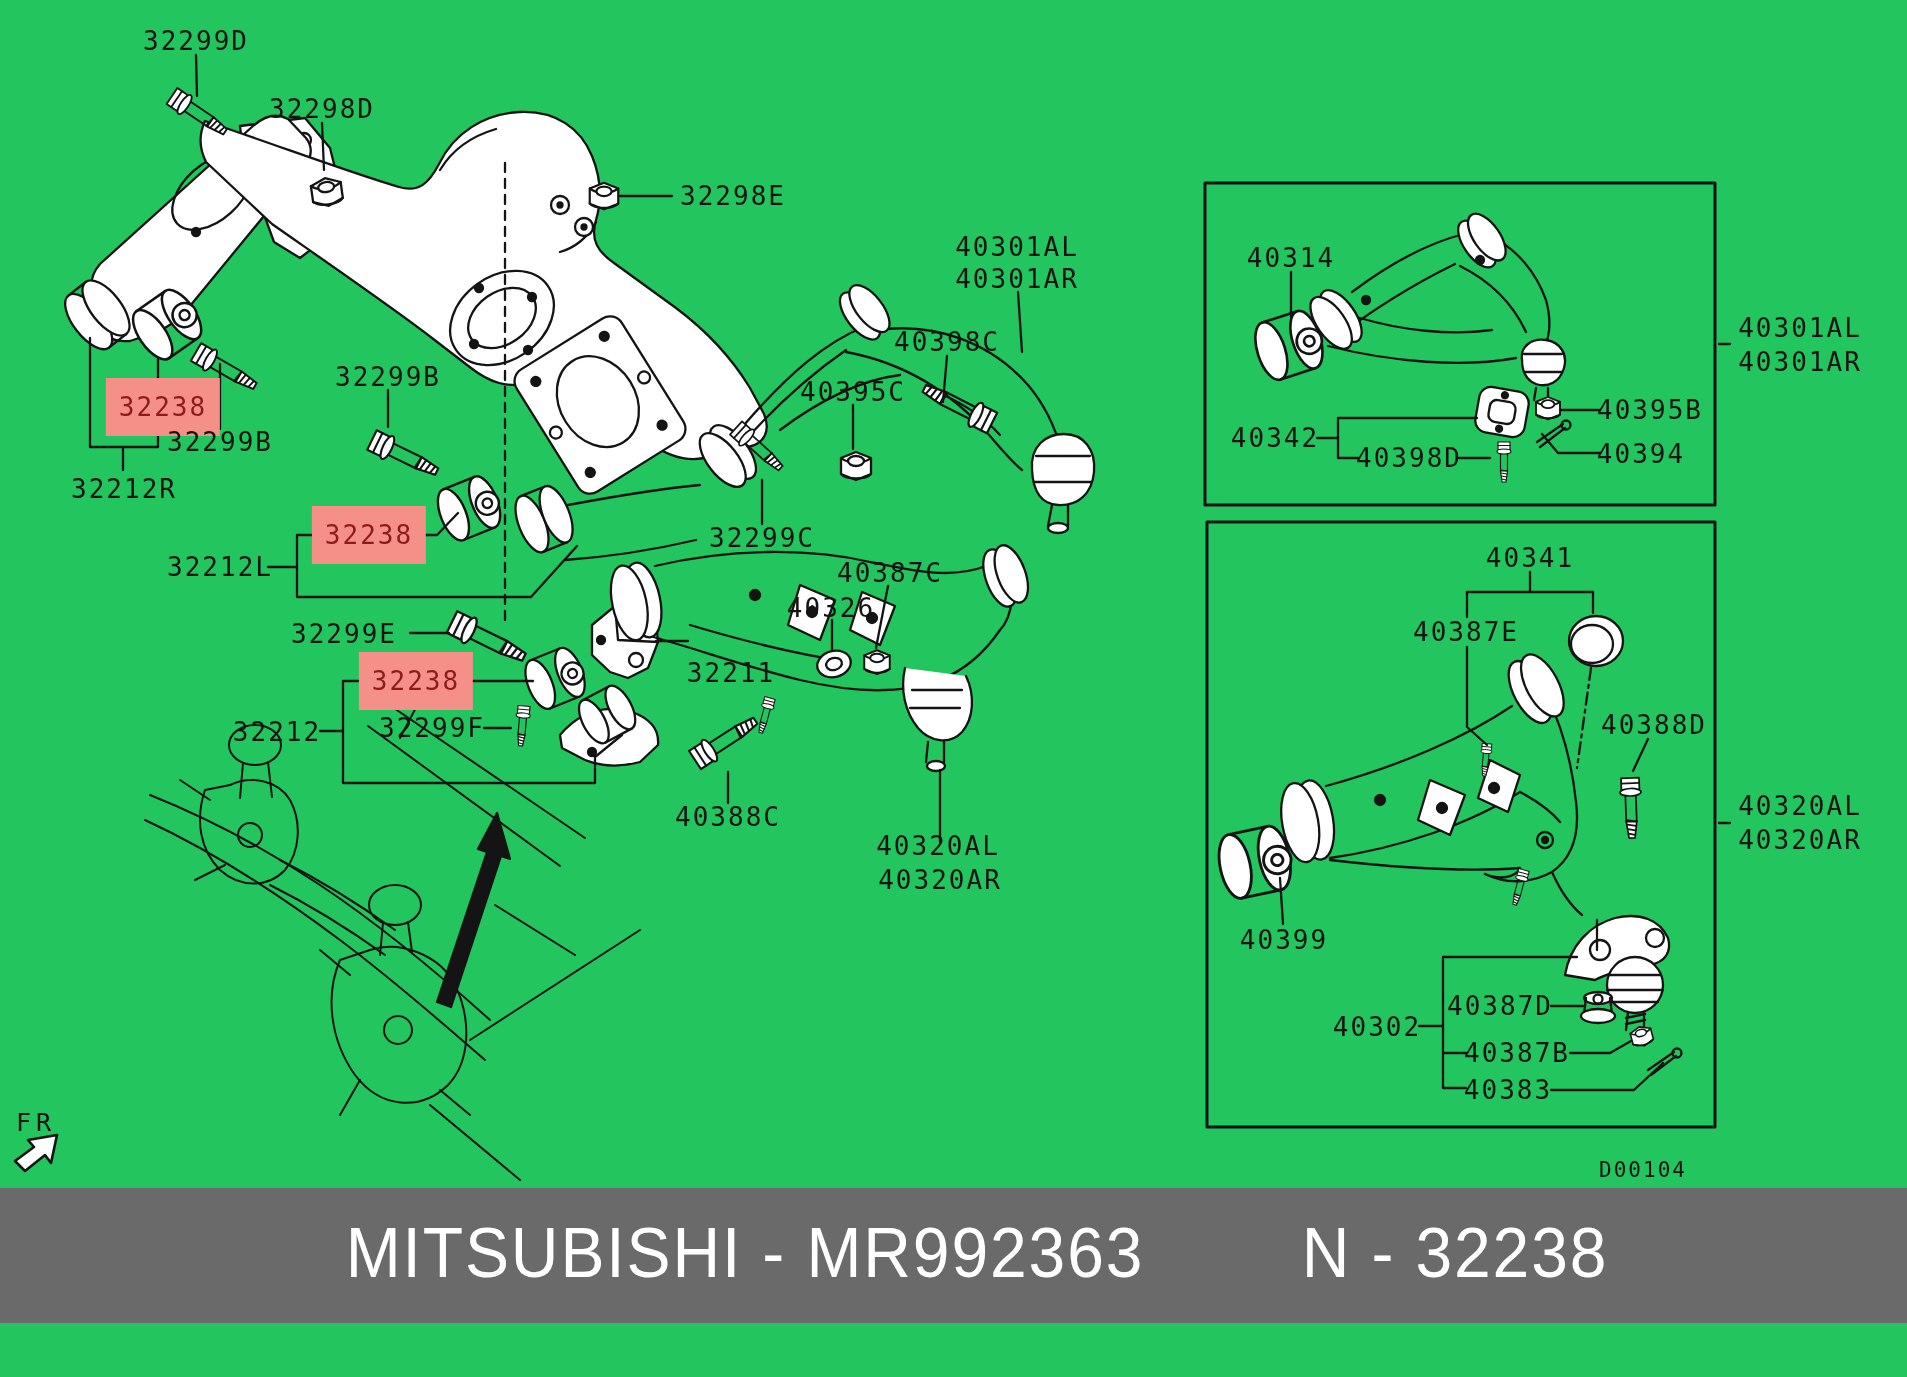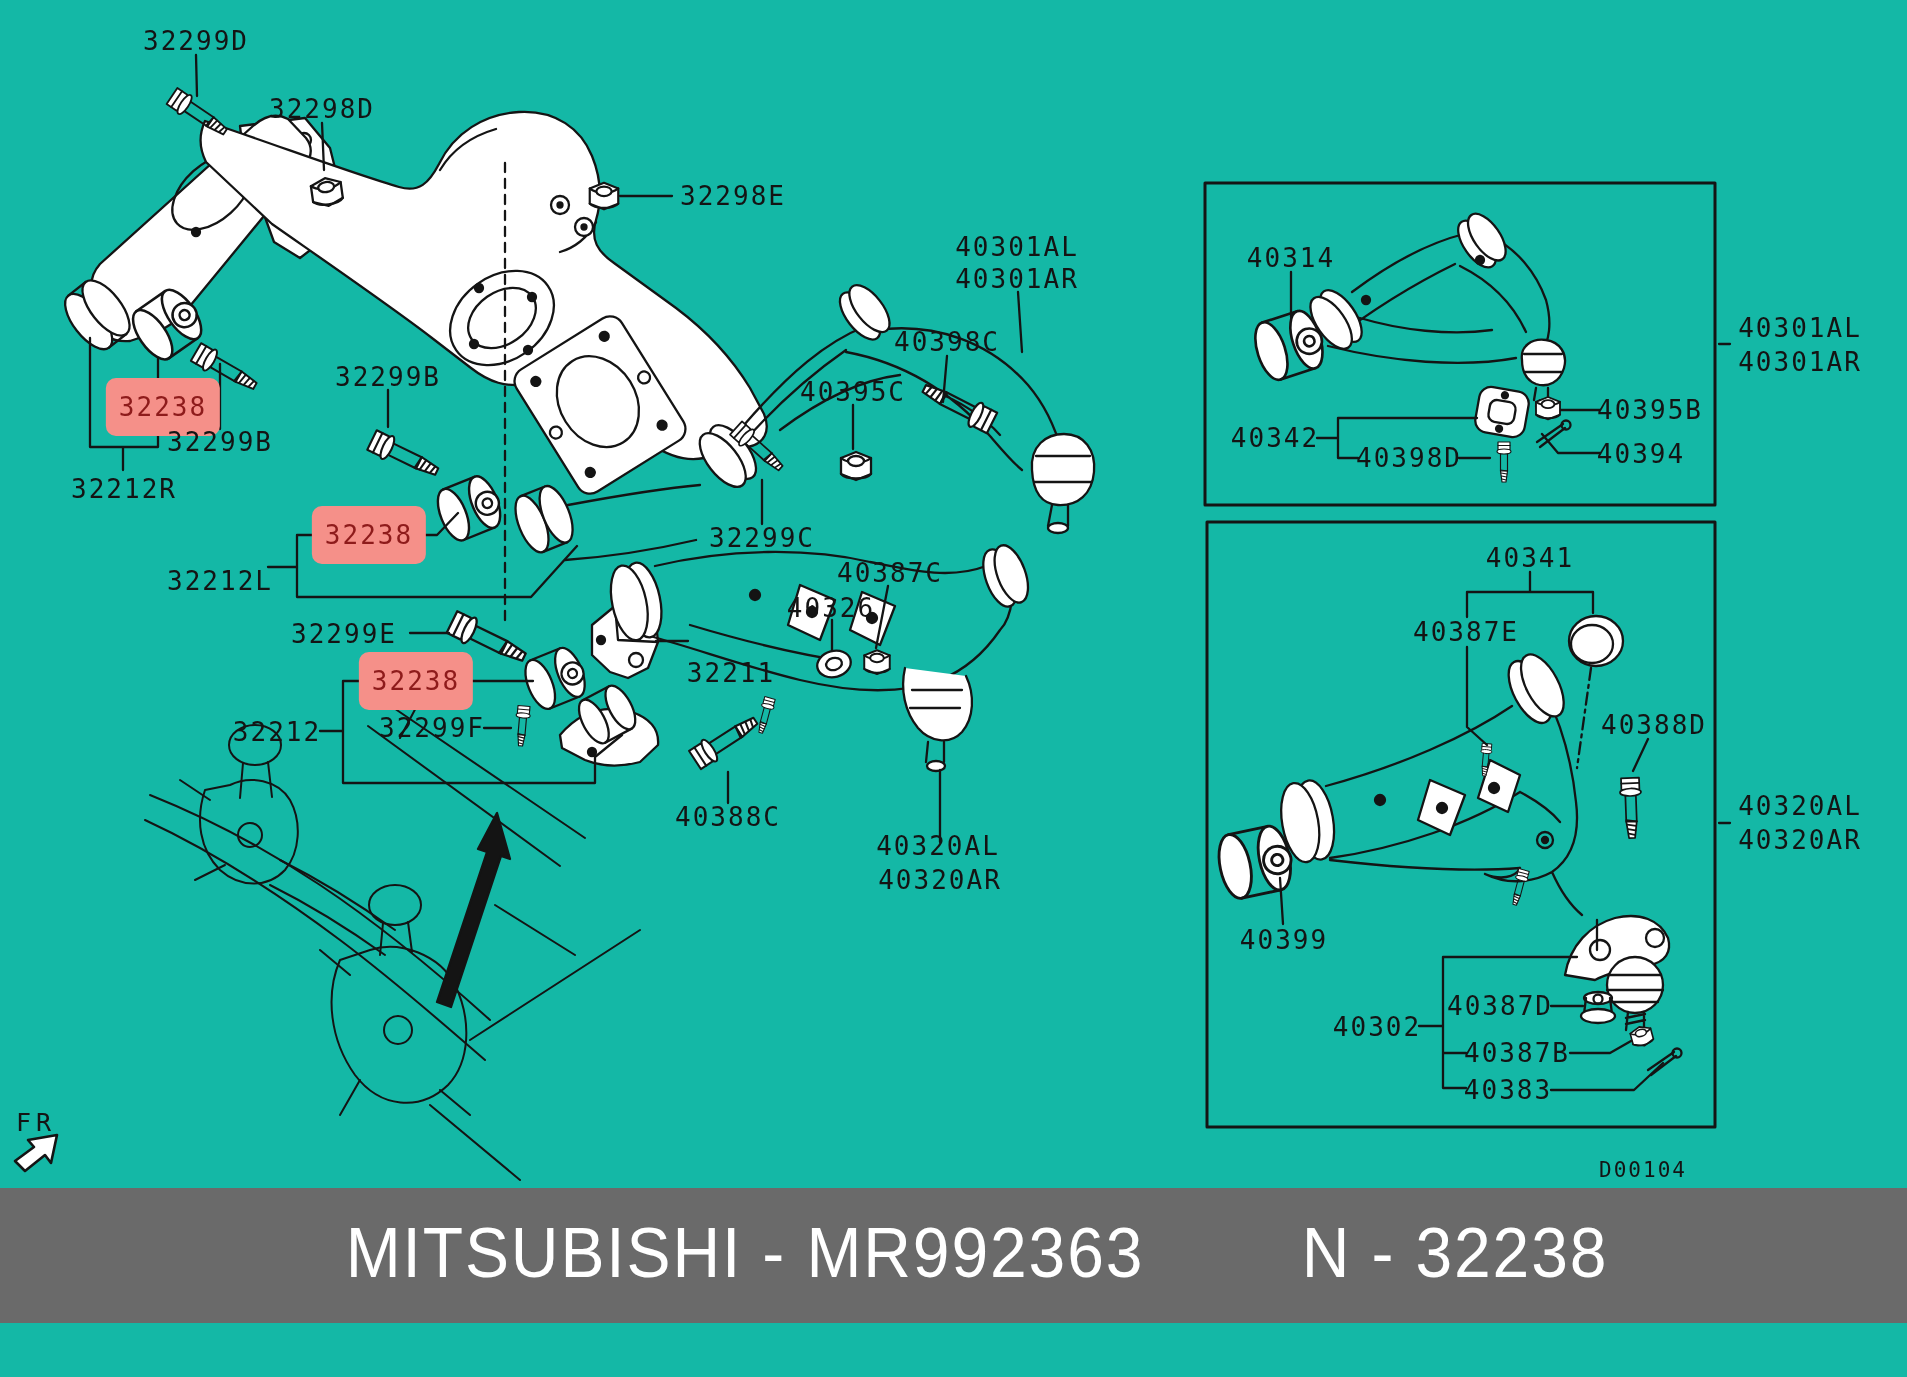"32299D" #page { background: #14b8a6 -> #22c55e }
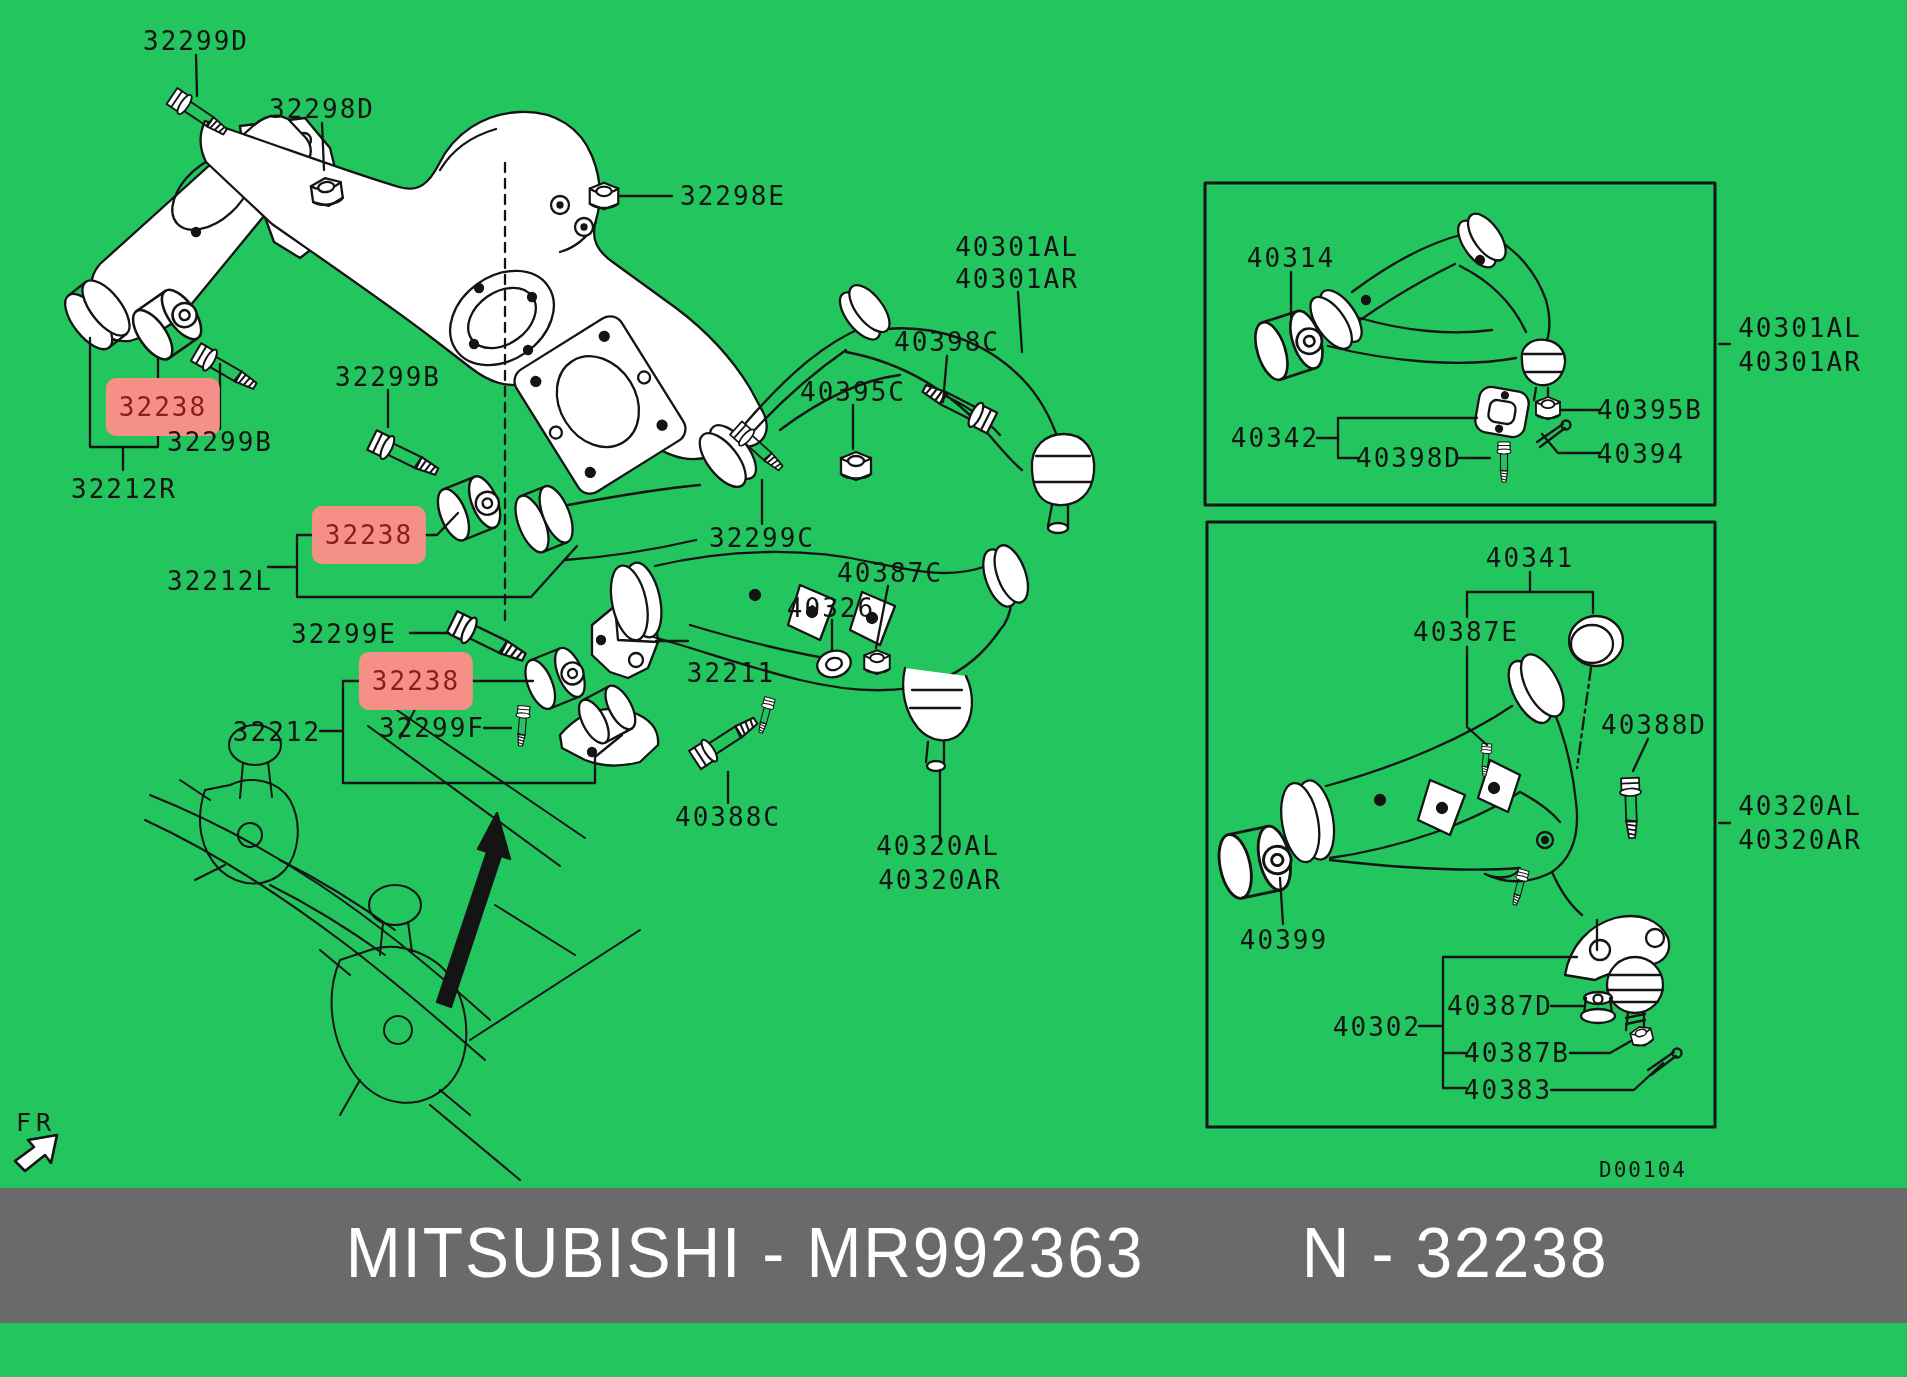"32238" .plabel.hl { border-radius: 10px -> none }
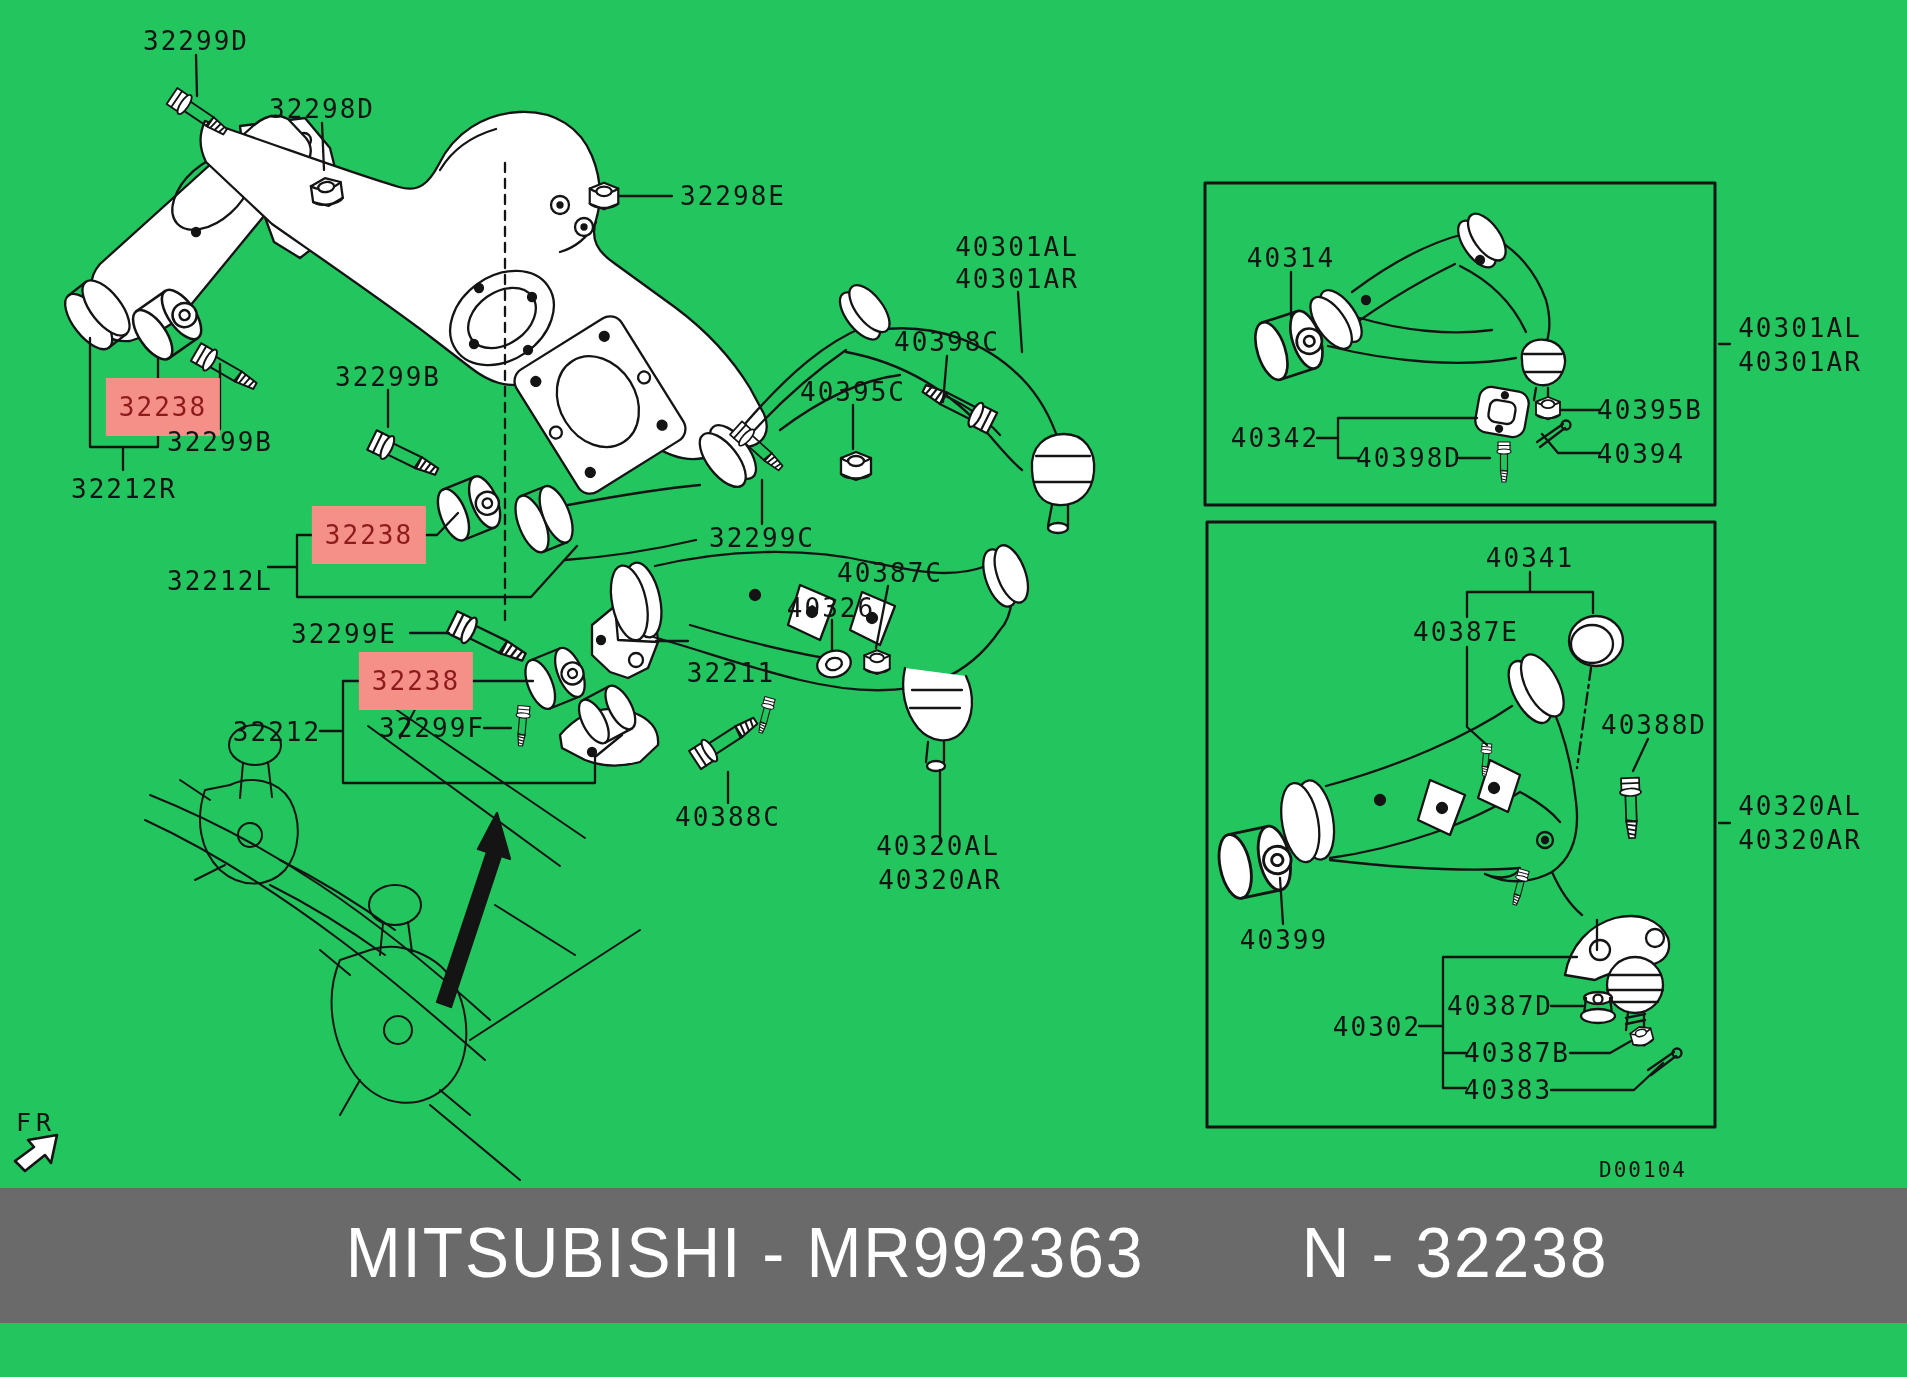"32212L" div.plabel { top: 581px -> 567px }
